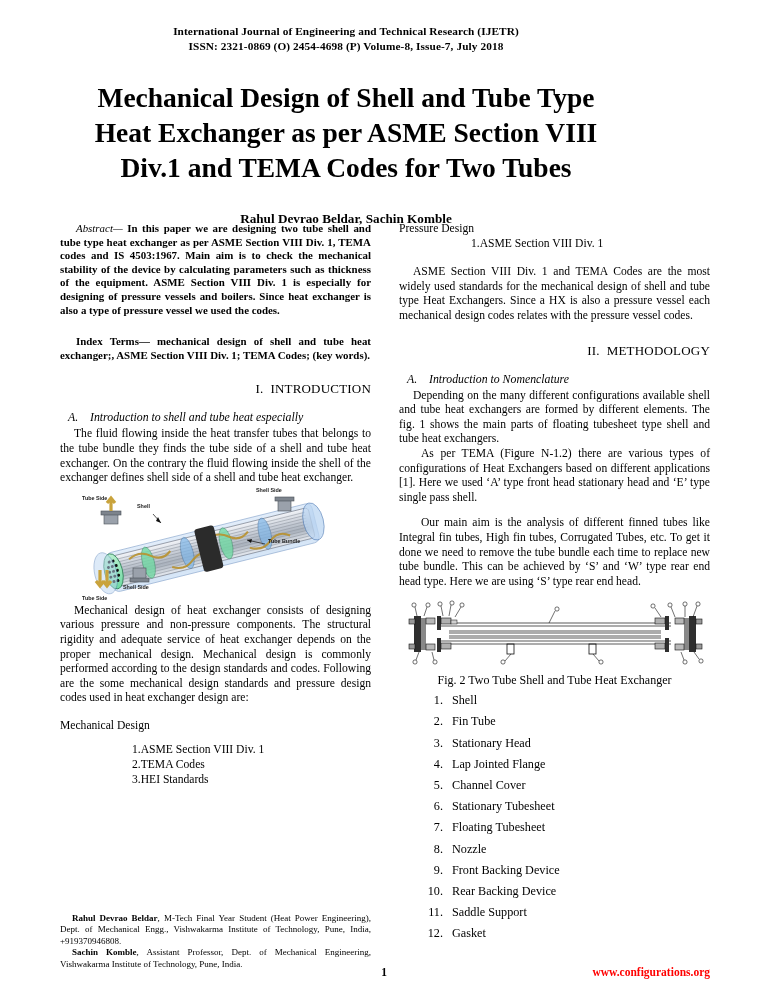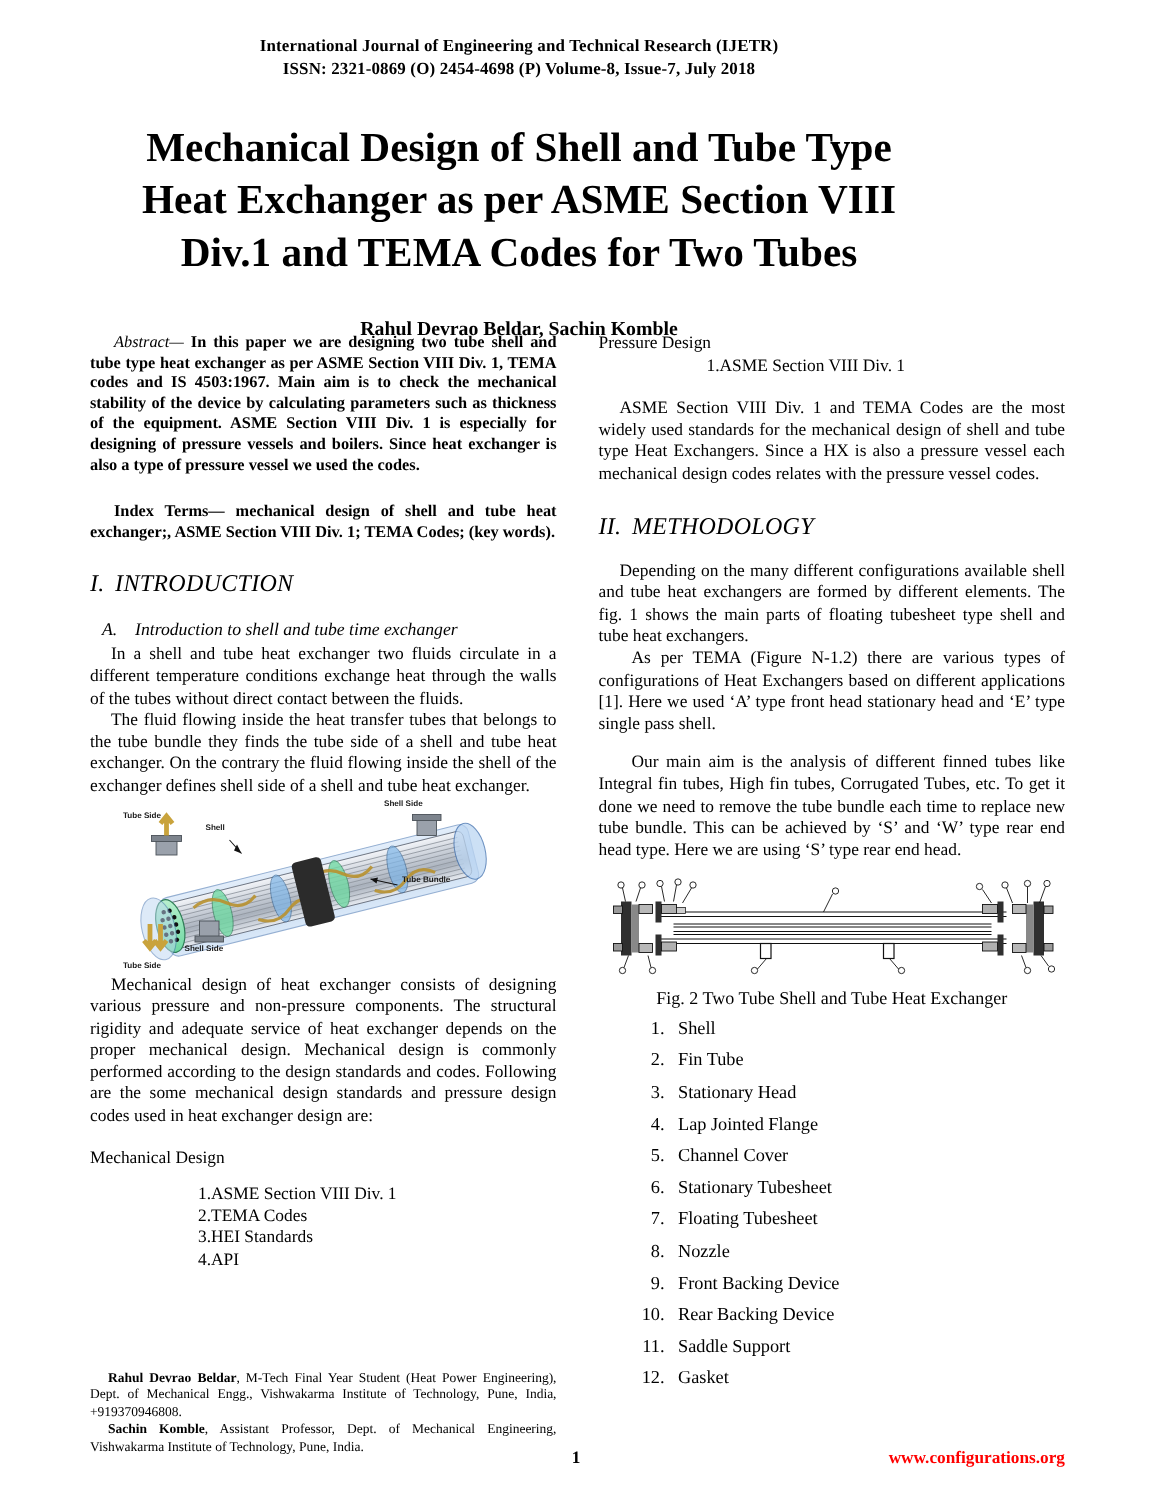"II. METHODOLOGY" .section-head { font-size: 16px -> 13px; font-style: italic -> none; text-align: left -> right }
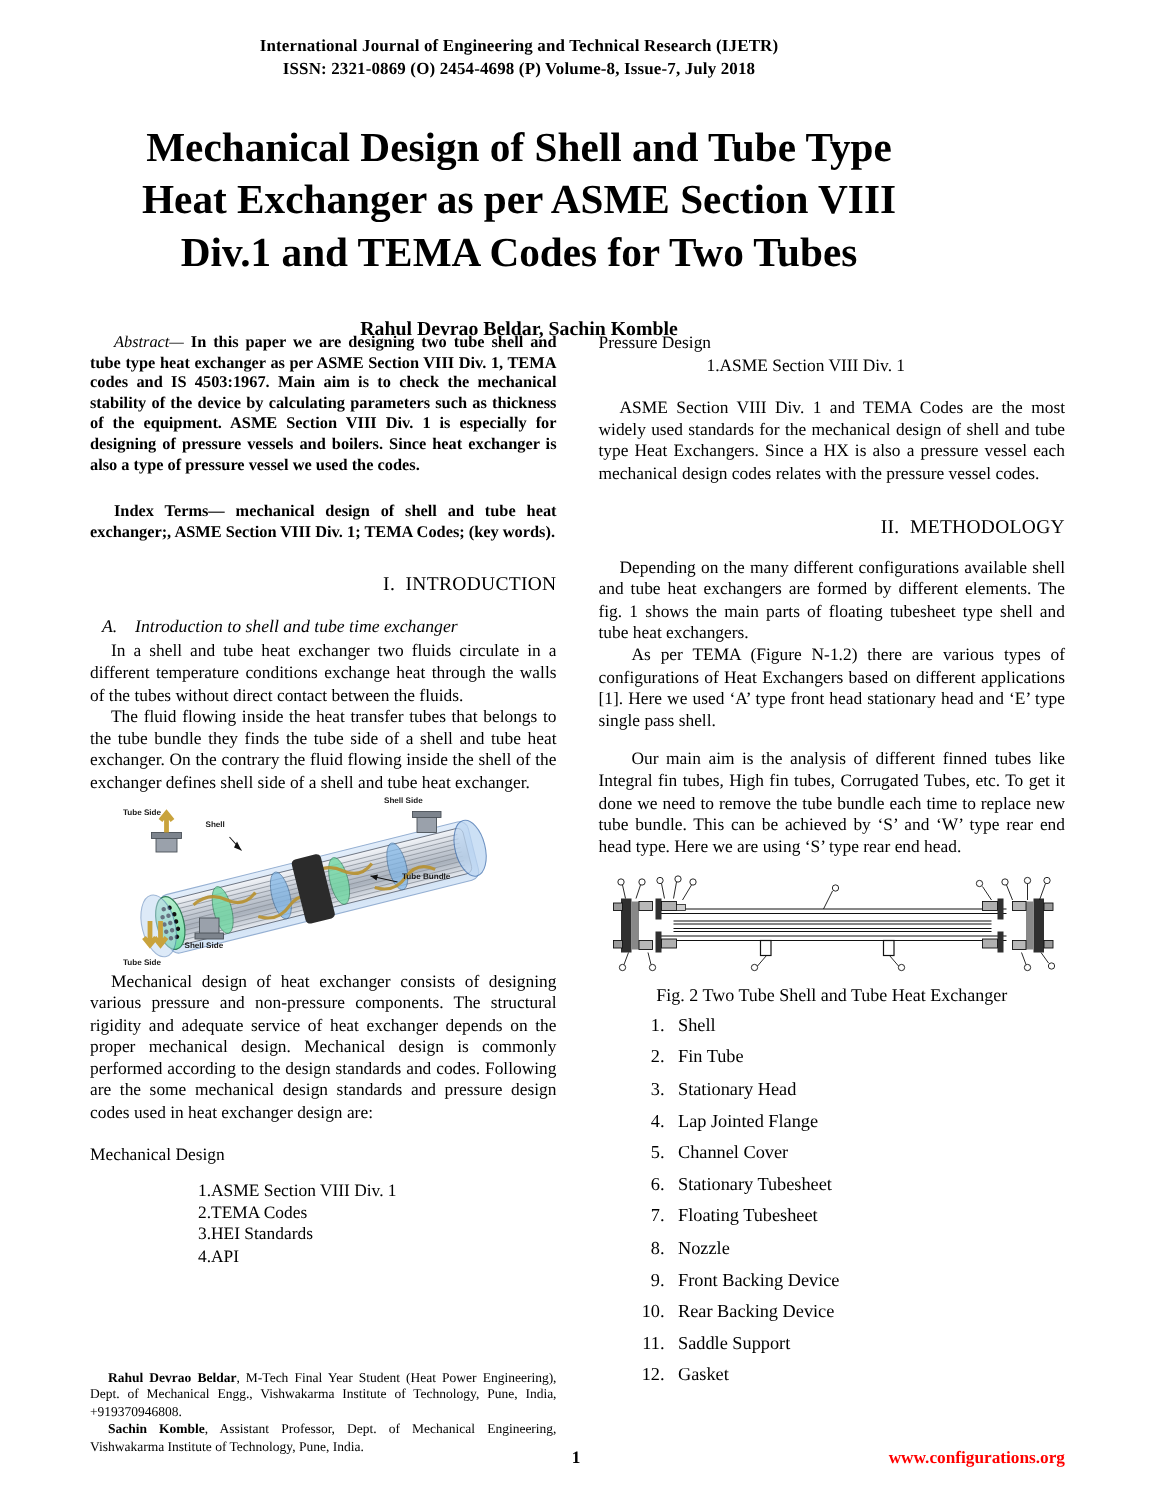"A. Introduction to Nomenclature" div.subsection-head { html: none -> <div><span>A.</span><span>Introduction to Nomenclature</span></div> }
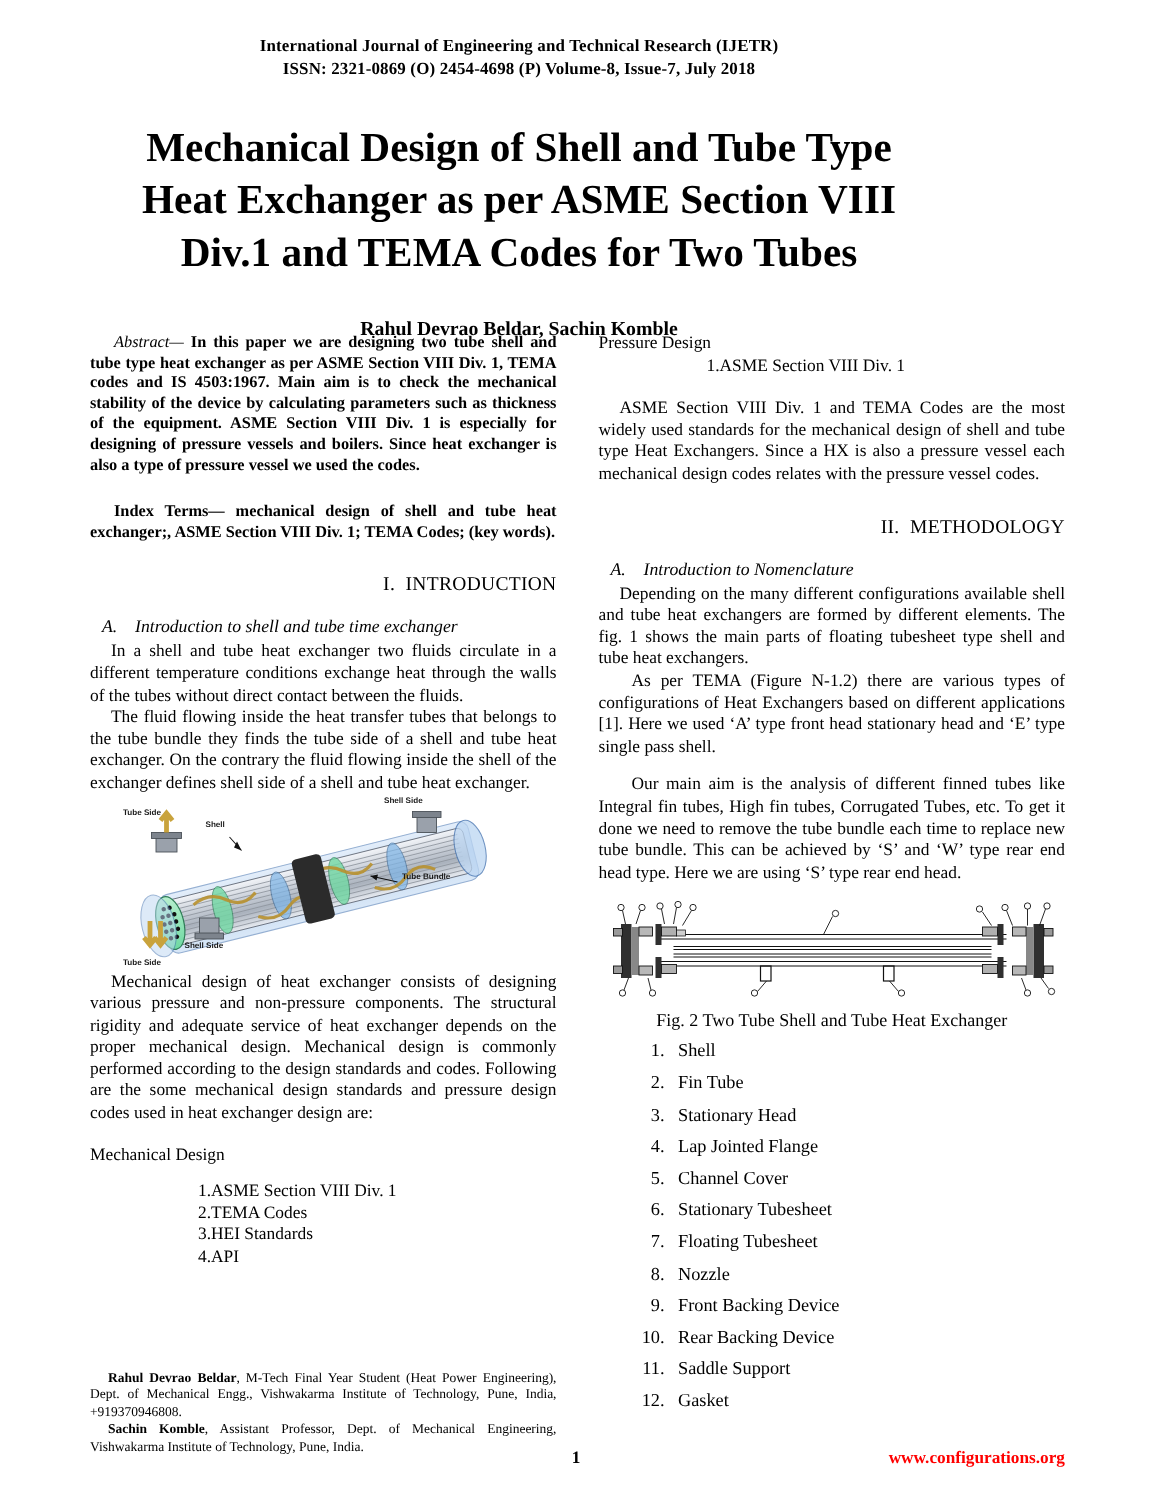"Introduction to shell and tube" span { text: time exchanger -> heat especially }
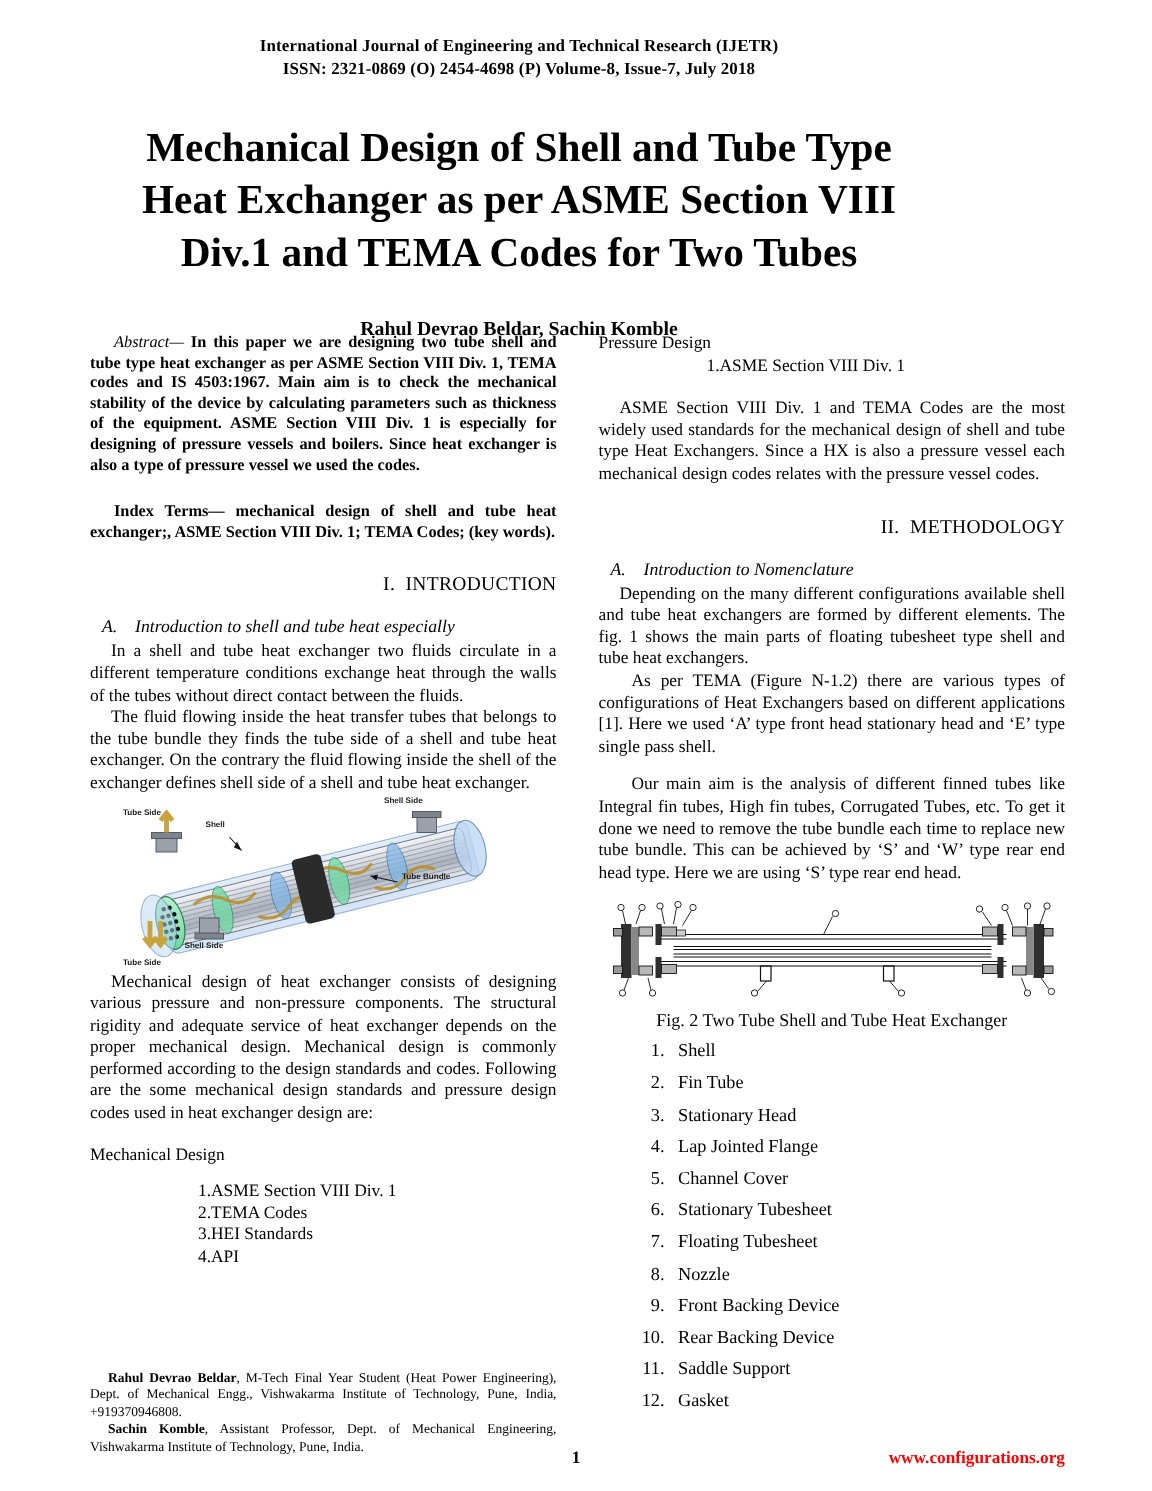"In a shell and tube" p.para { html: <p>In a shell and tube heat exchanger two fluids circulate in a different temperature conditions exchange heat through the walls of the tubes without direct contact between the fluids.</p> -> none }
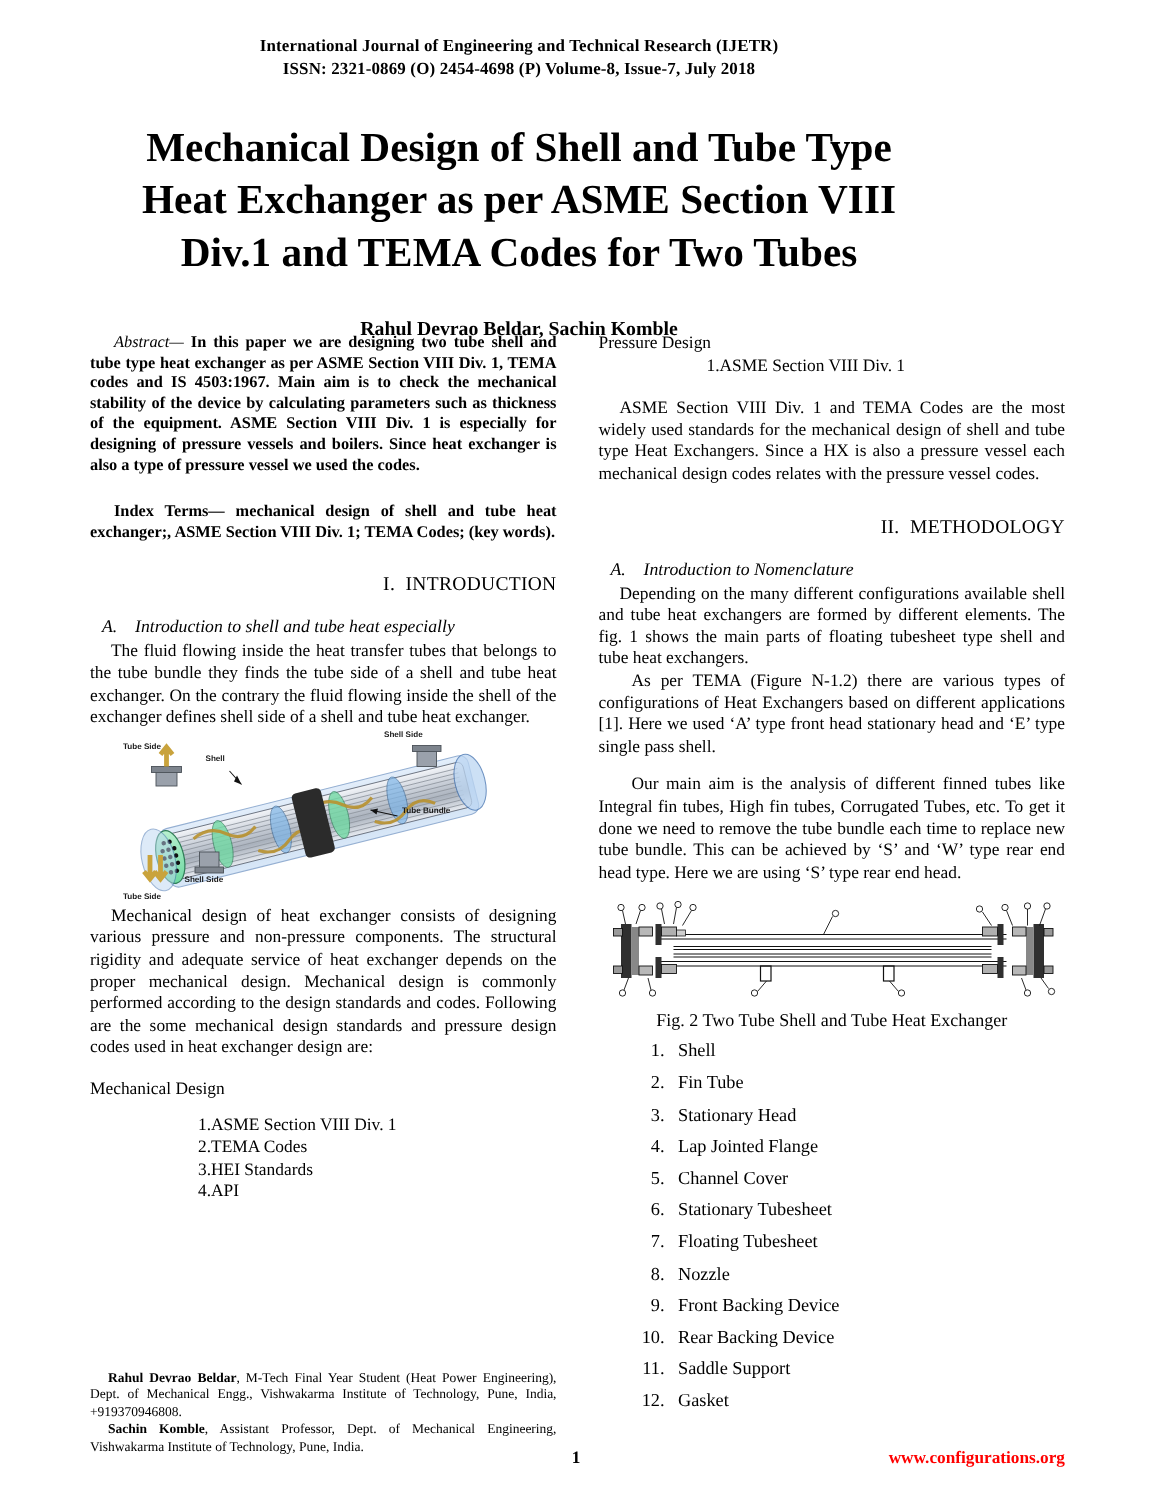"4.API" li { html: <li>4.API</li> -> none }
